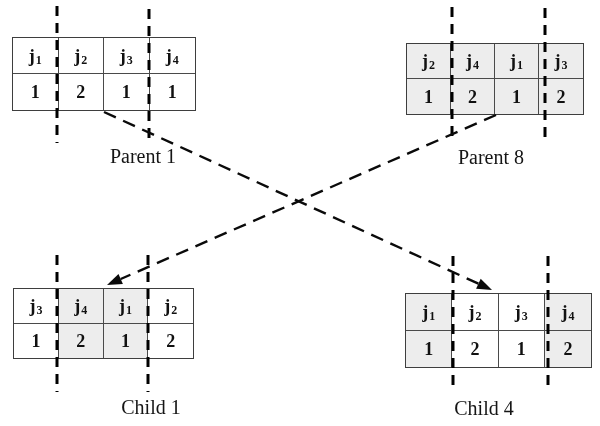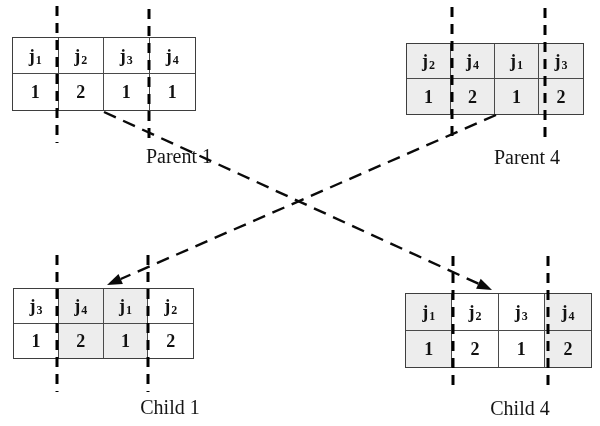"Parent 1" .table-label { margin-left: 36px -> none }
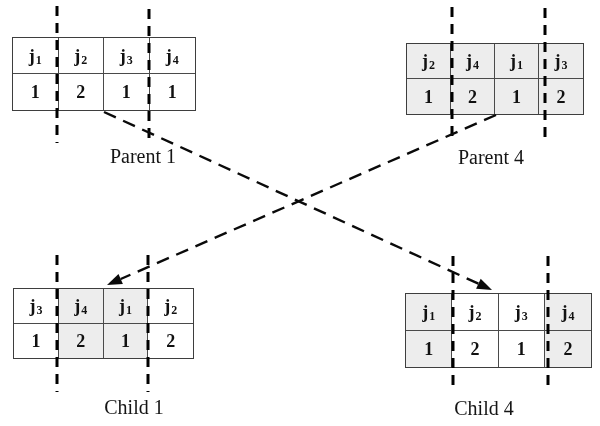"Parent 4" div.table-label { text: 4 -> 8 }
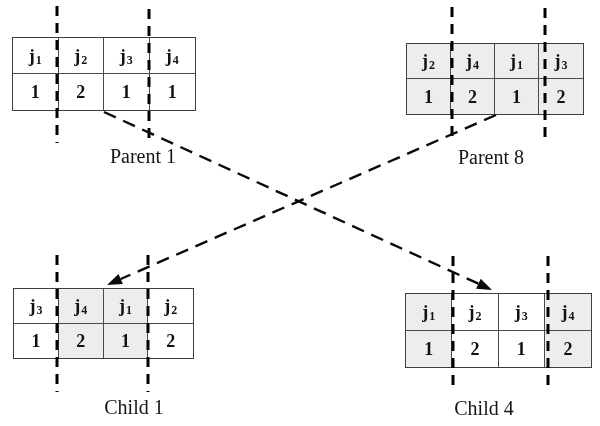"Child 1" div.table-label { left: 134px -> 151px }
